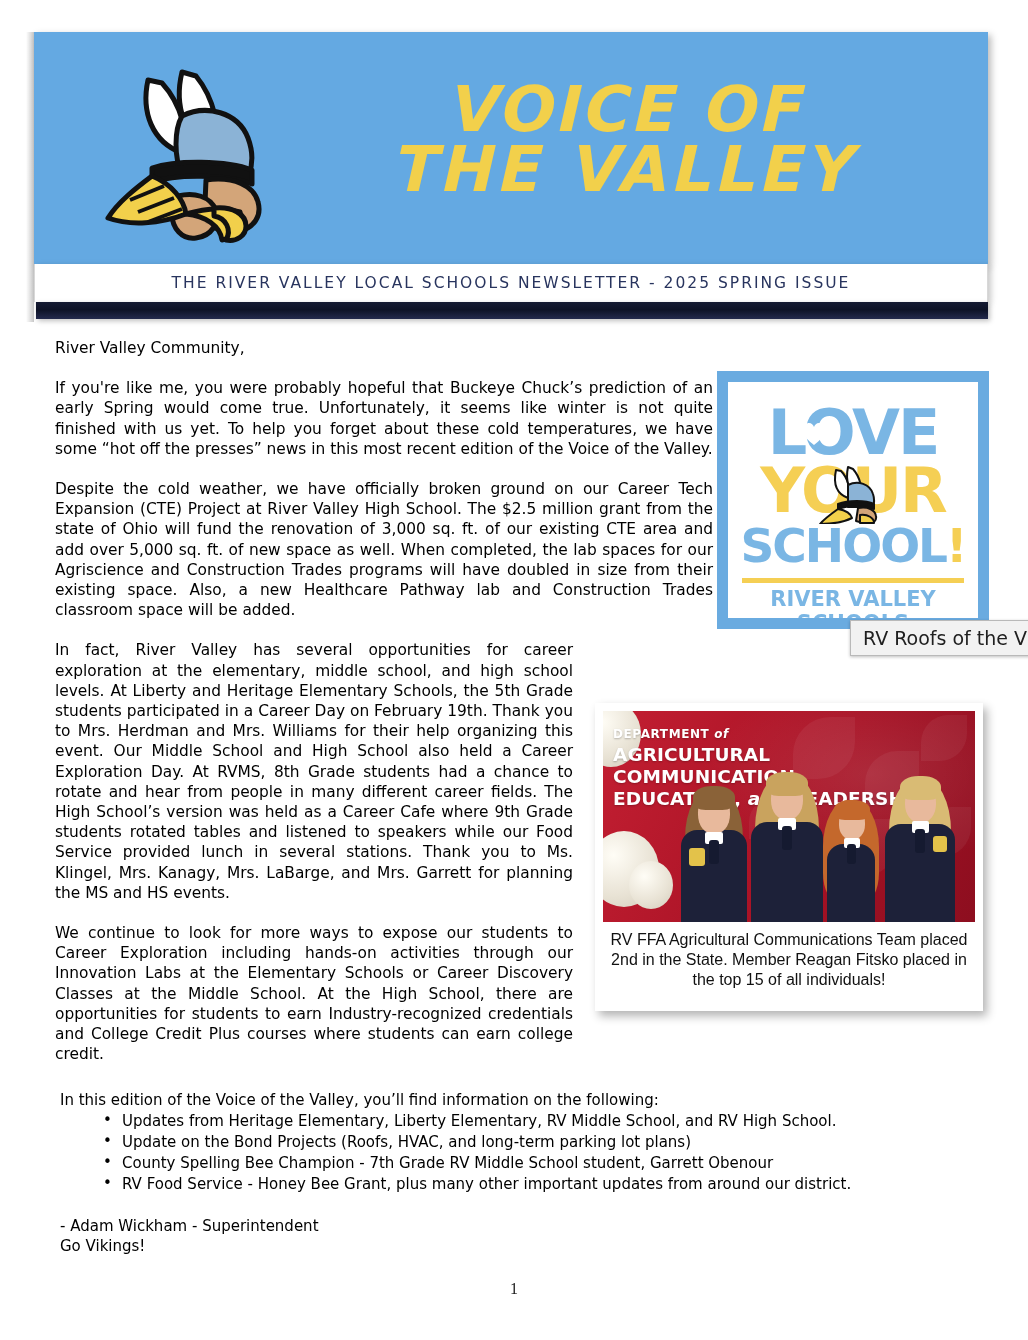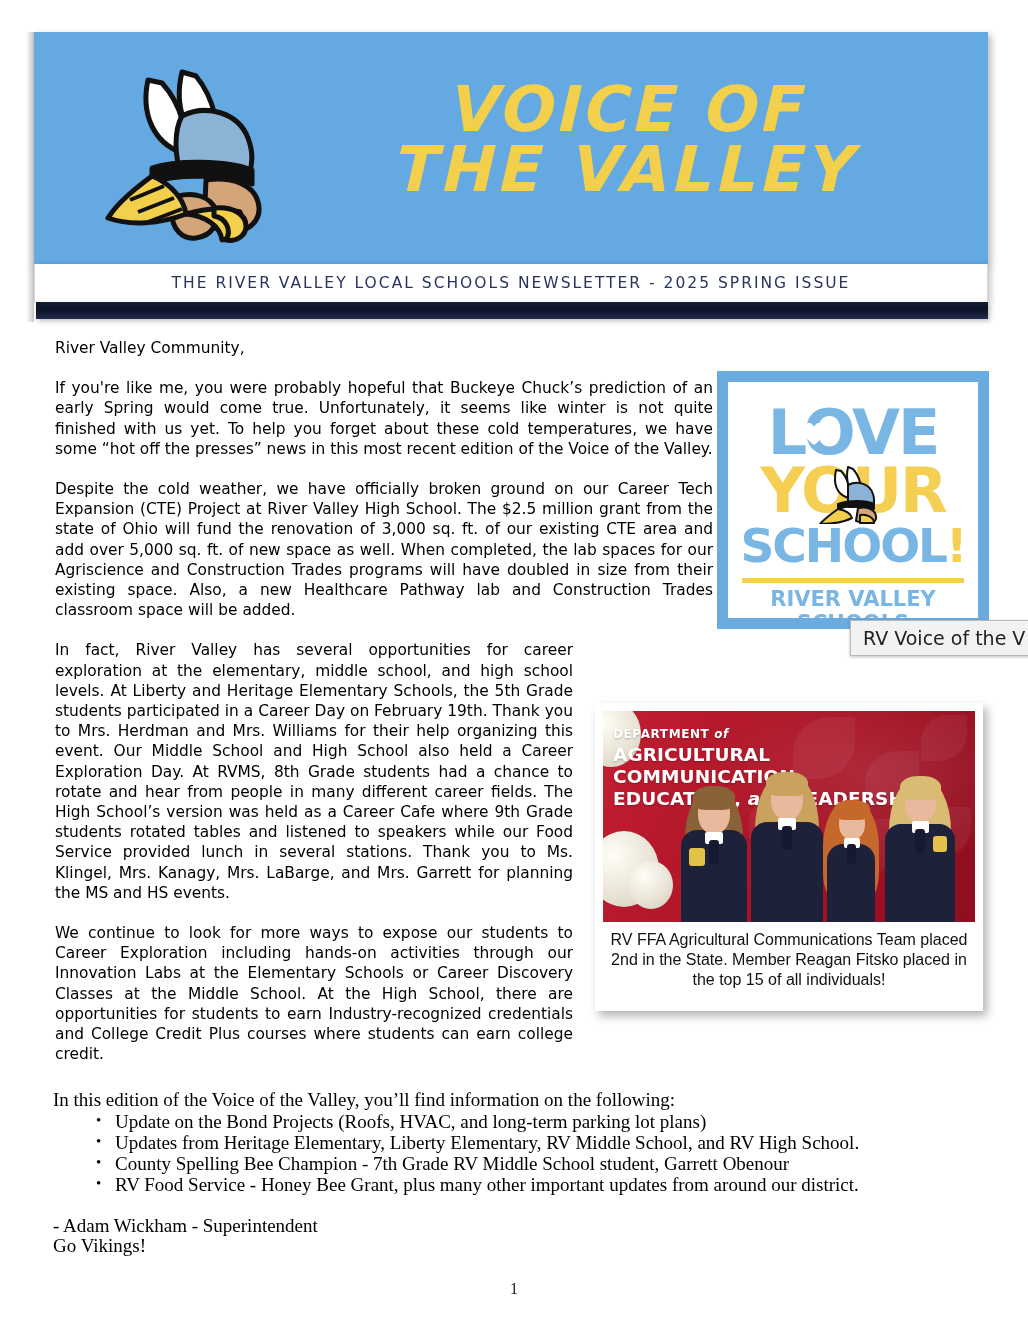"RV Voice of the V" span { text: Voice -> Roofs }
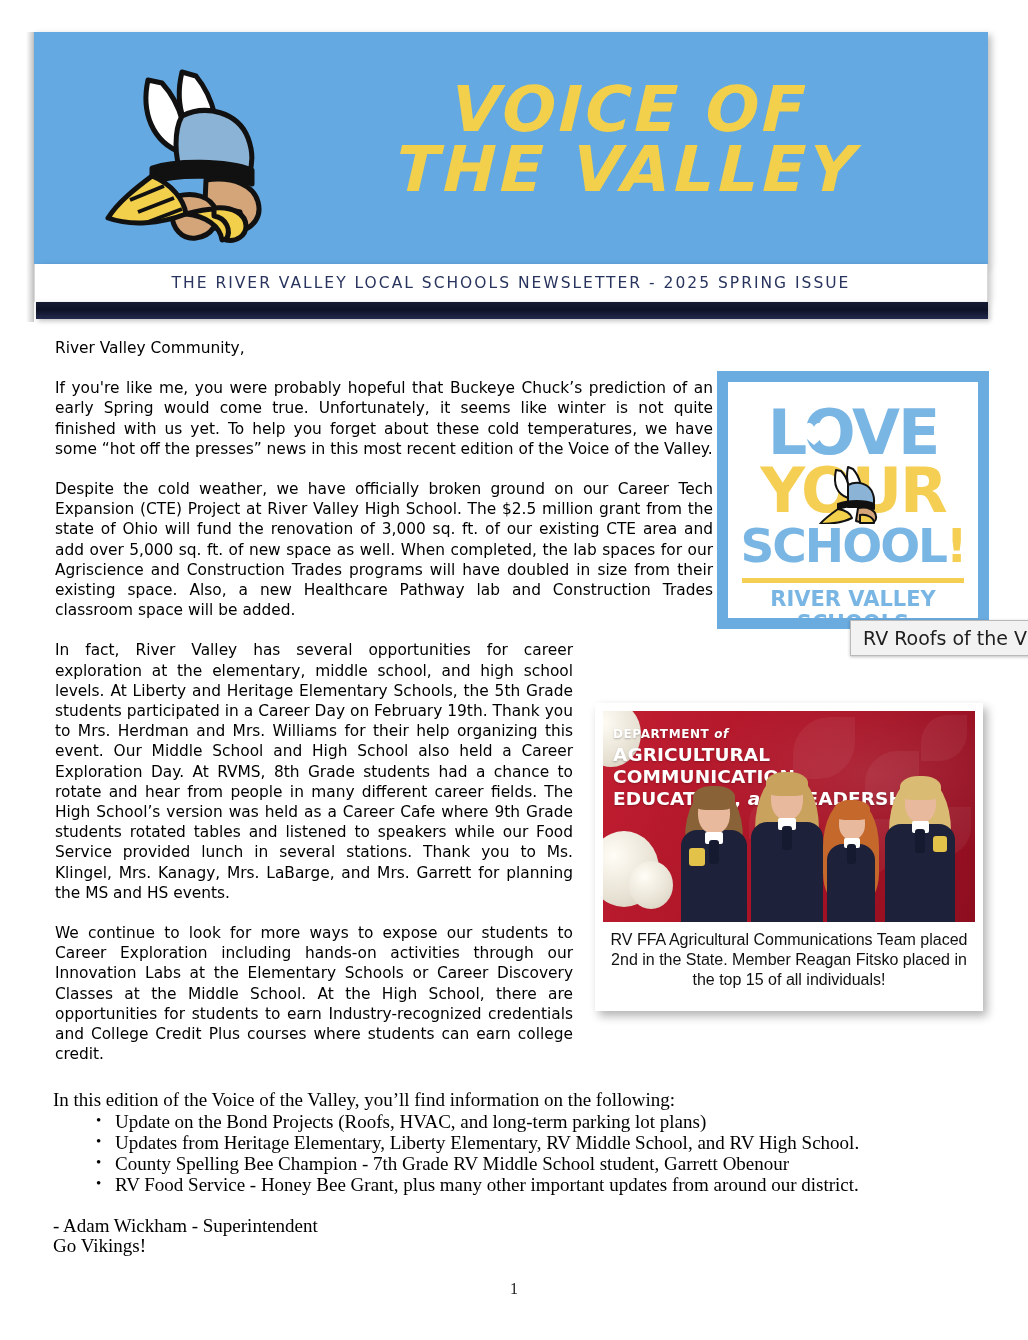"In this edition of the" .lower-block { font-family: Liberation Serif, serif -> none; font-size: 19px -> 15px; left: 53px -> 60px }
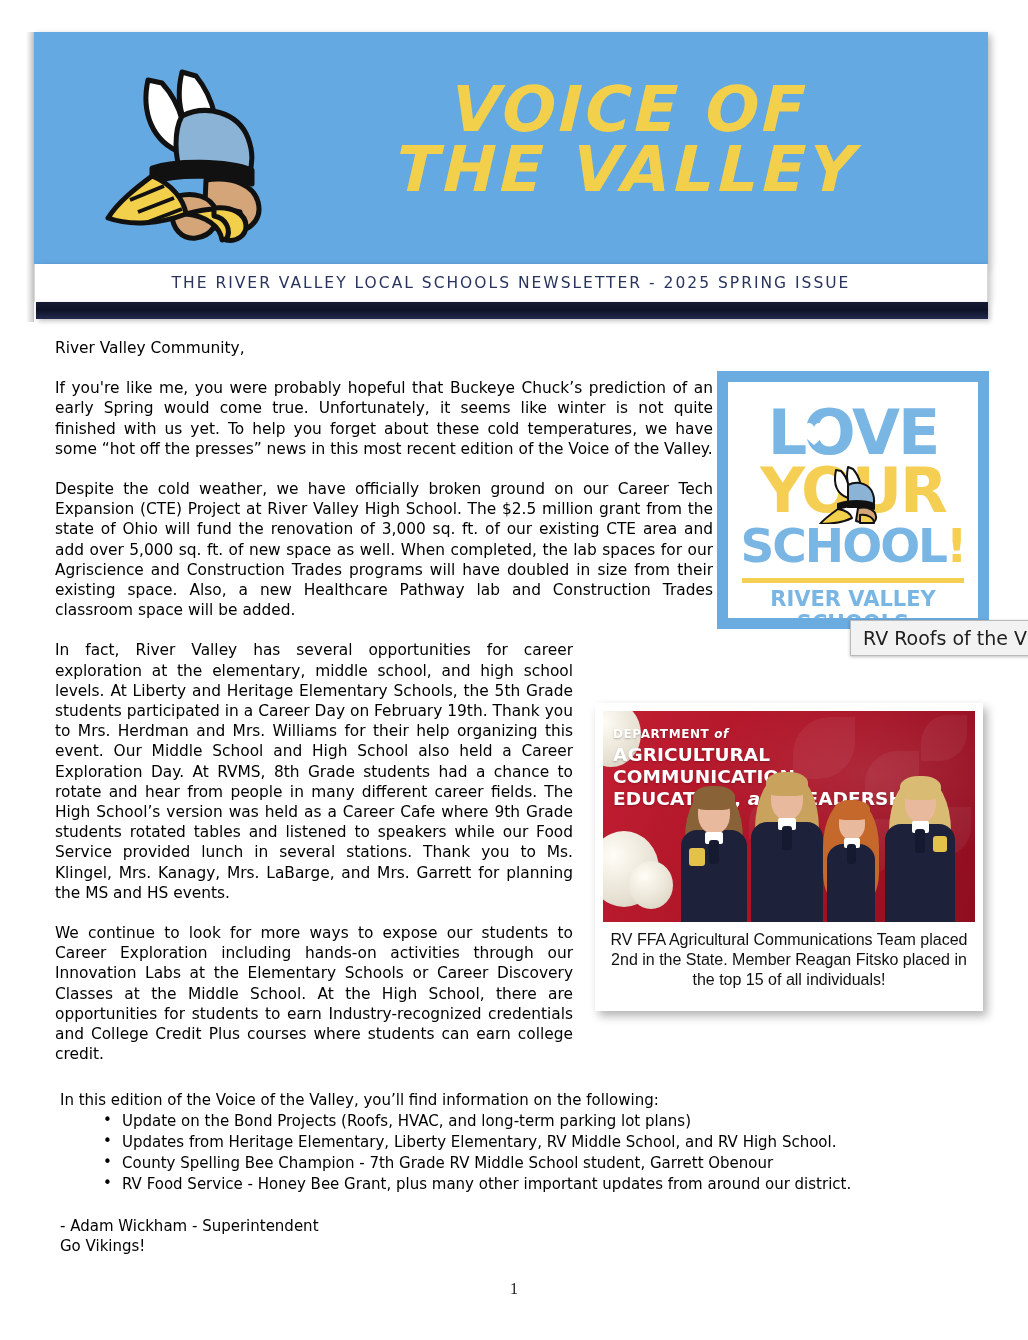"Update on the Bond Projects" li { order: before "Updates from Heritage Elementary," -> after "Updates from Heritage Elementary," }
